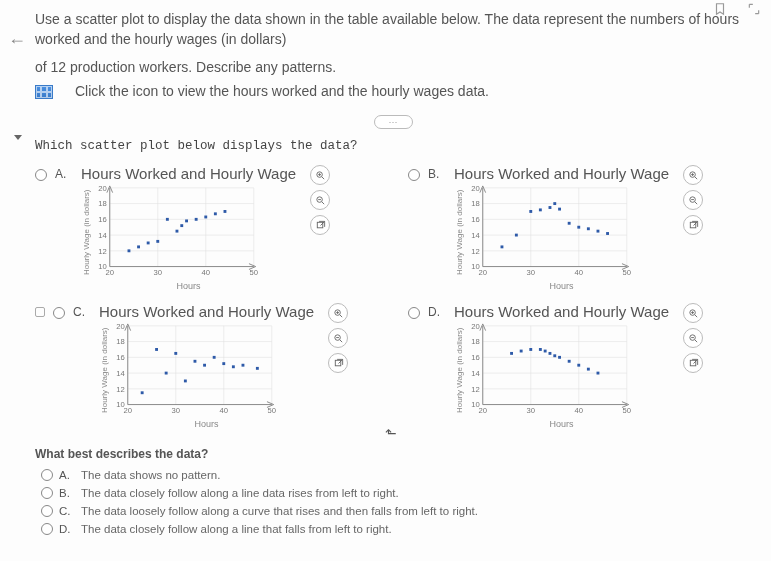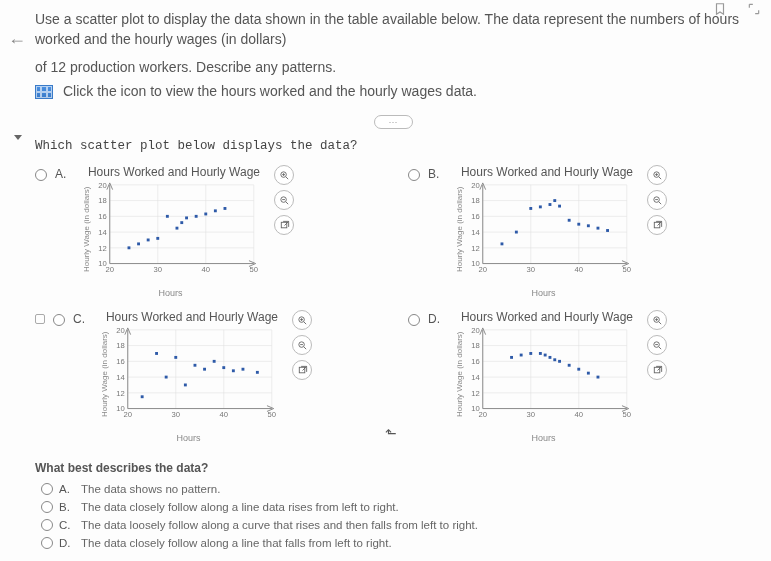"Click the icon to view" .view-row { gap: 10px -> 22px }
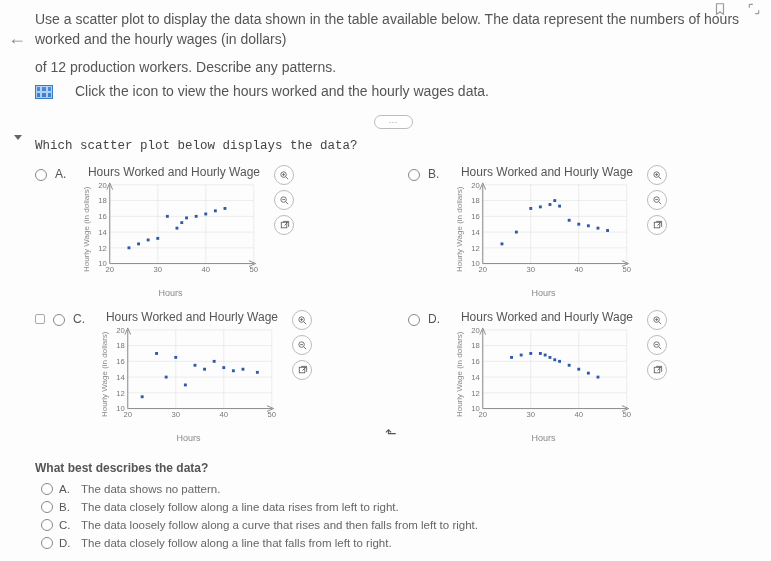"Hours Worked and Hourly Wage" .chart-title { font-size: 12px -> 15px }
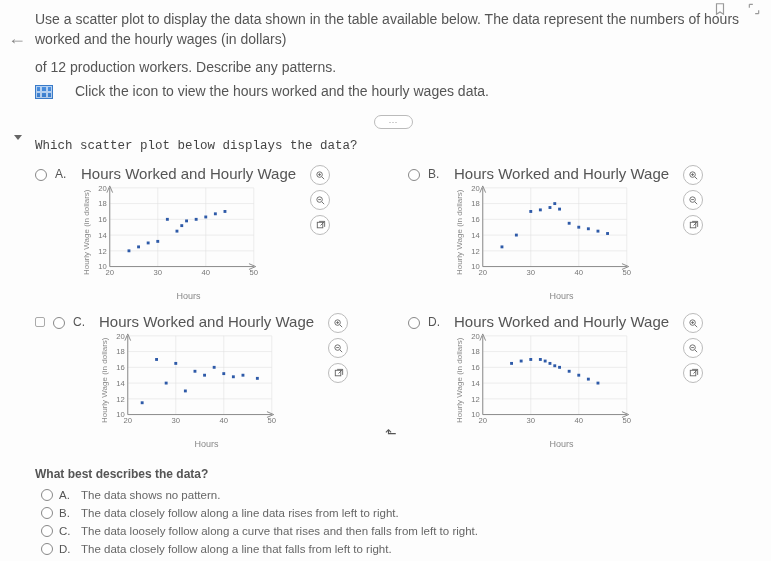"Hours" .xaxis-label { margin-top: 11px -> 1px }
